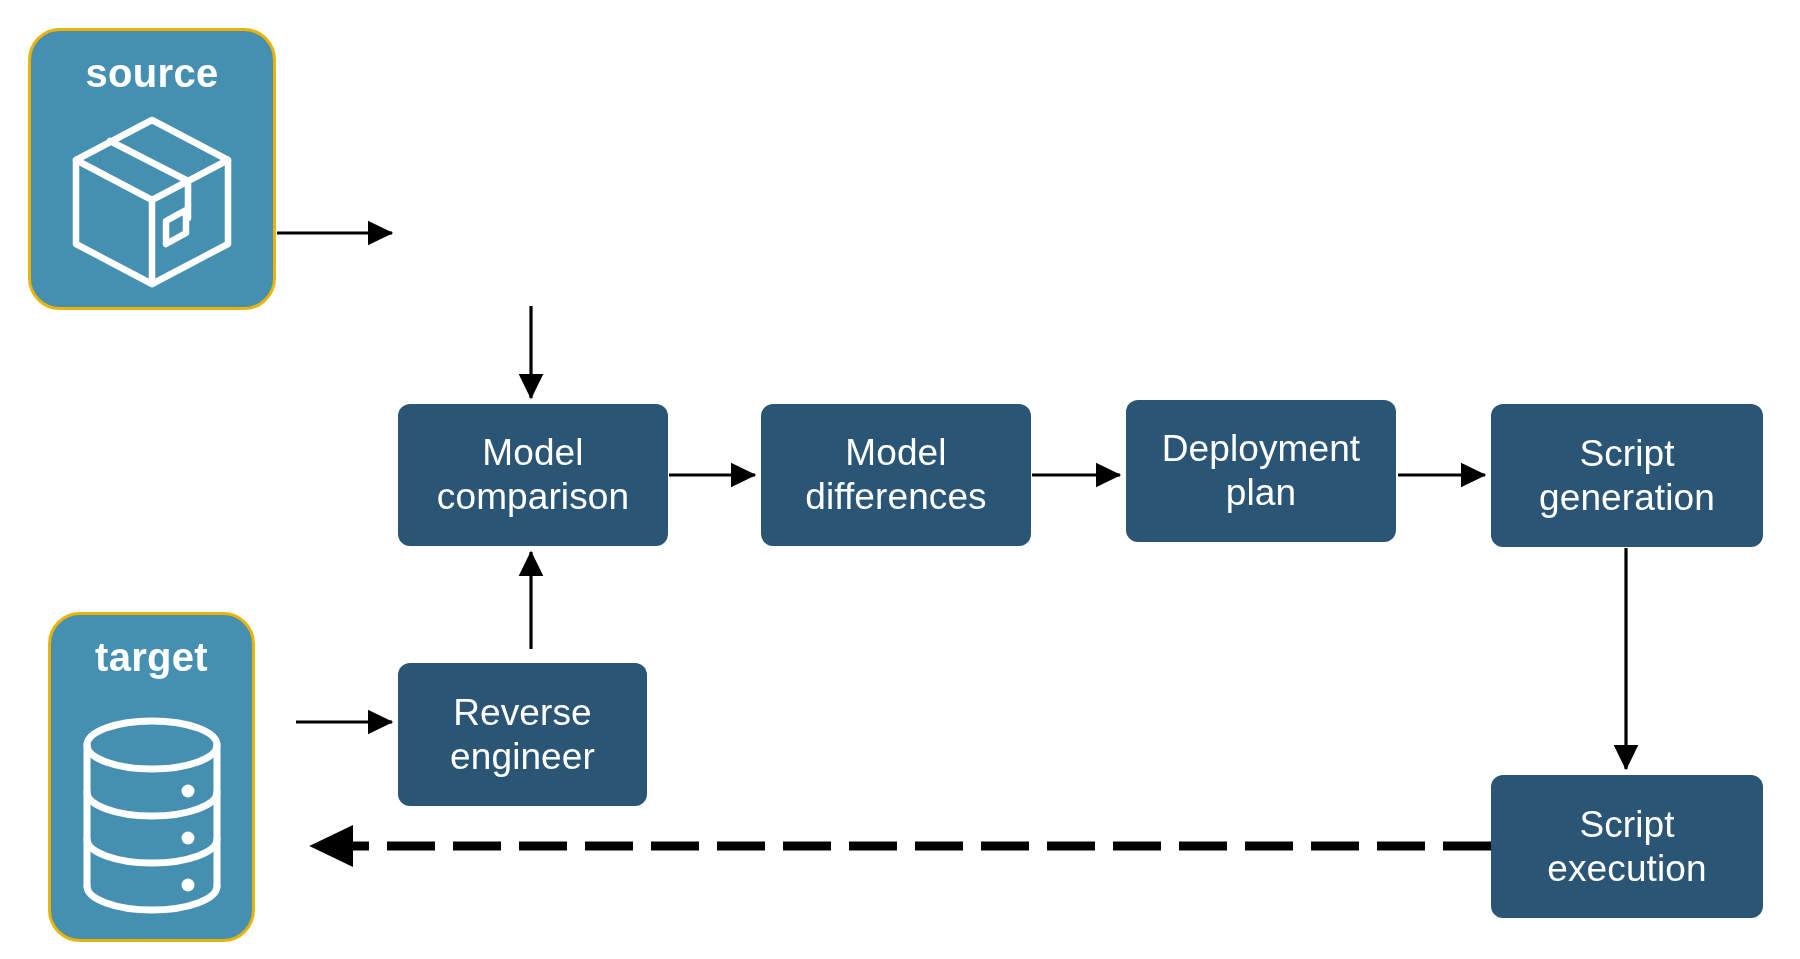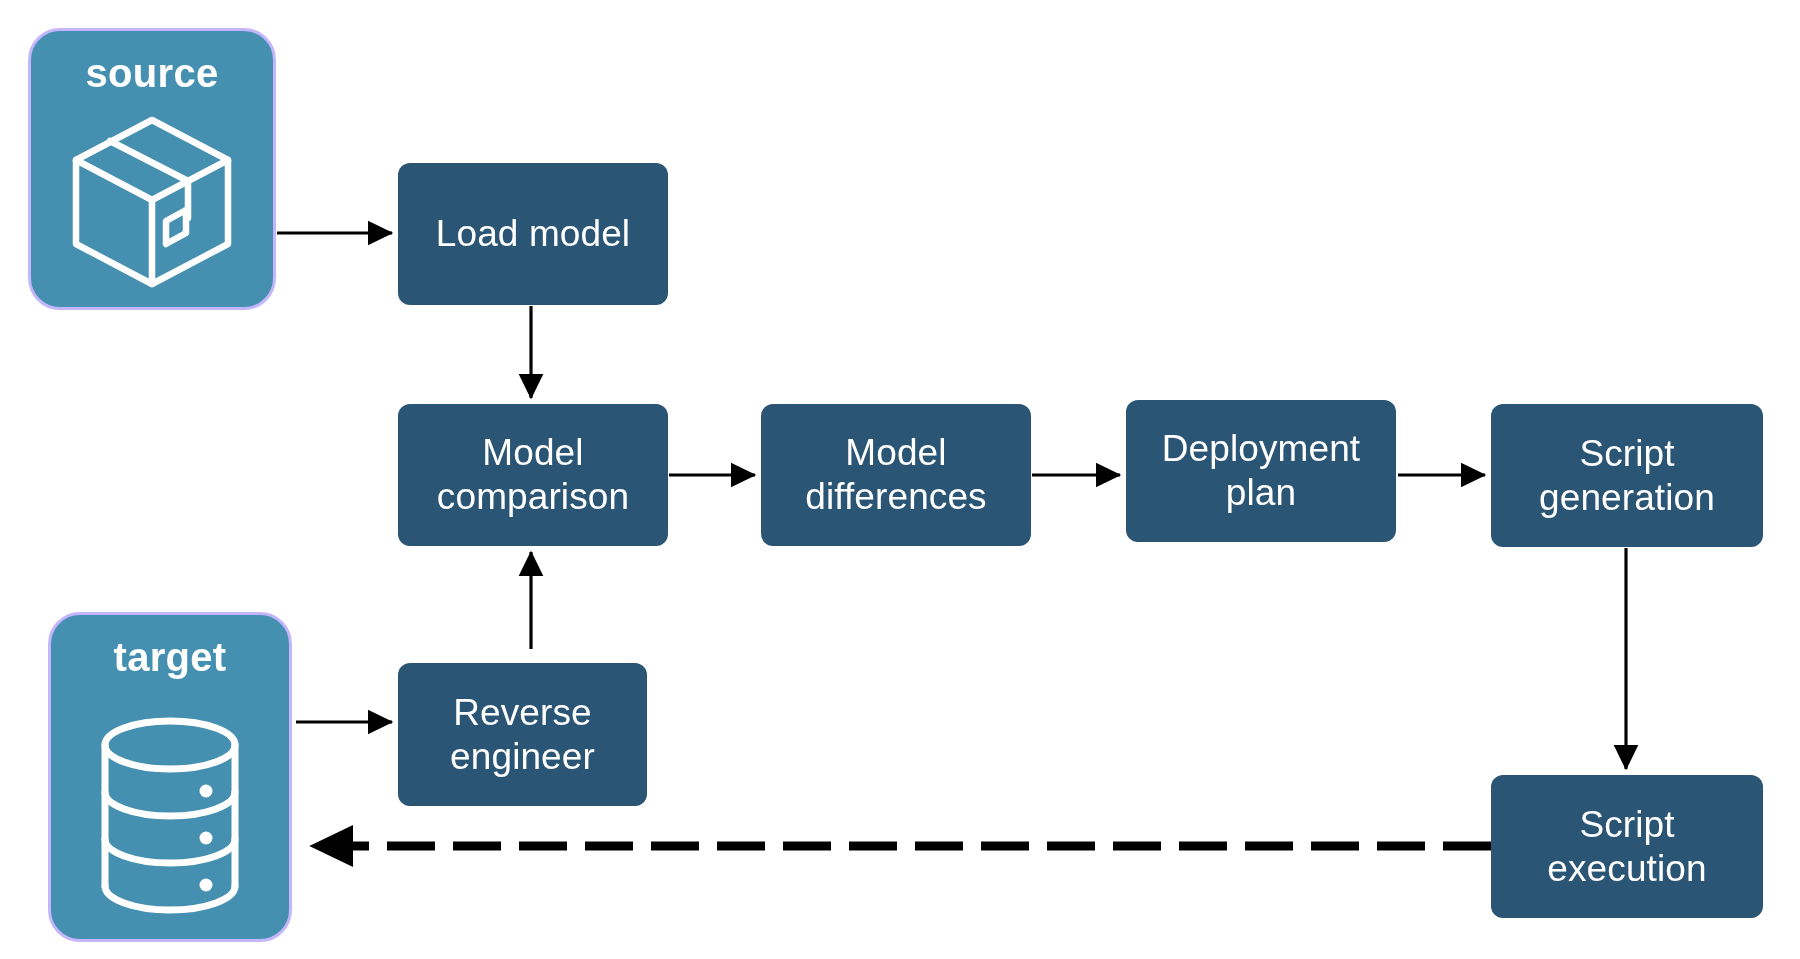"source" .endpoint { border: 3px solid #c4b5fd -> 3px solid #eab308 }
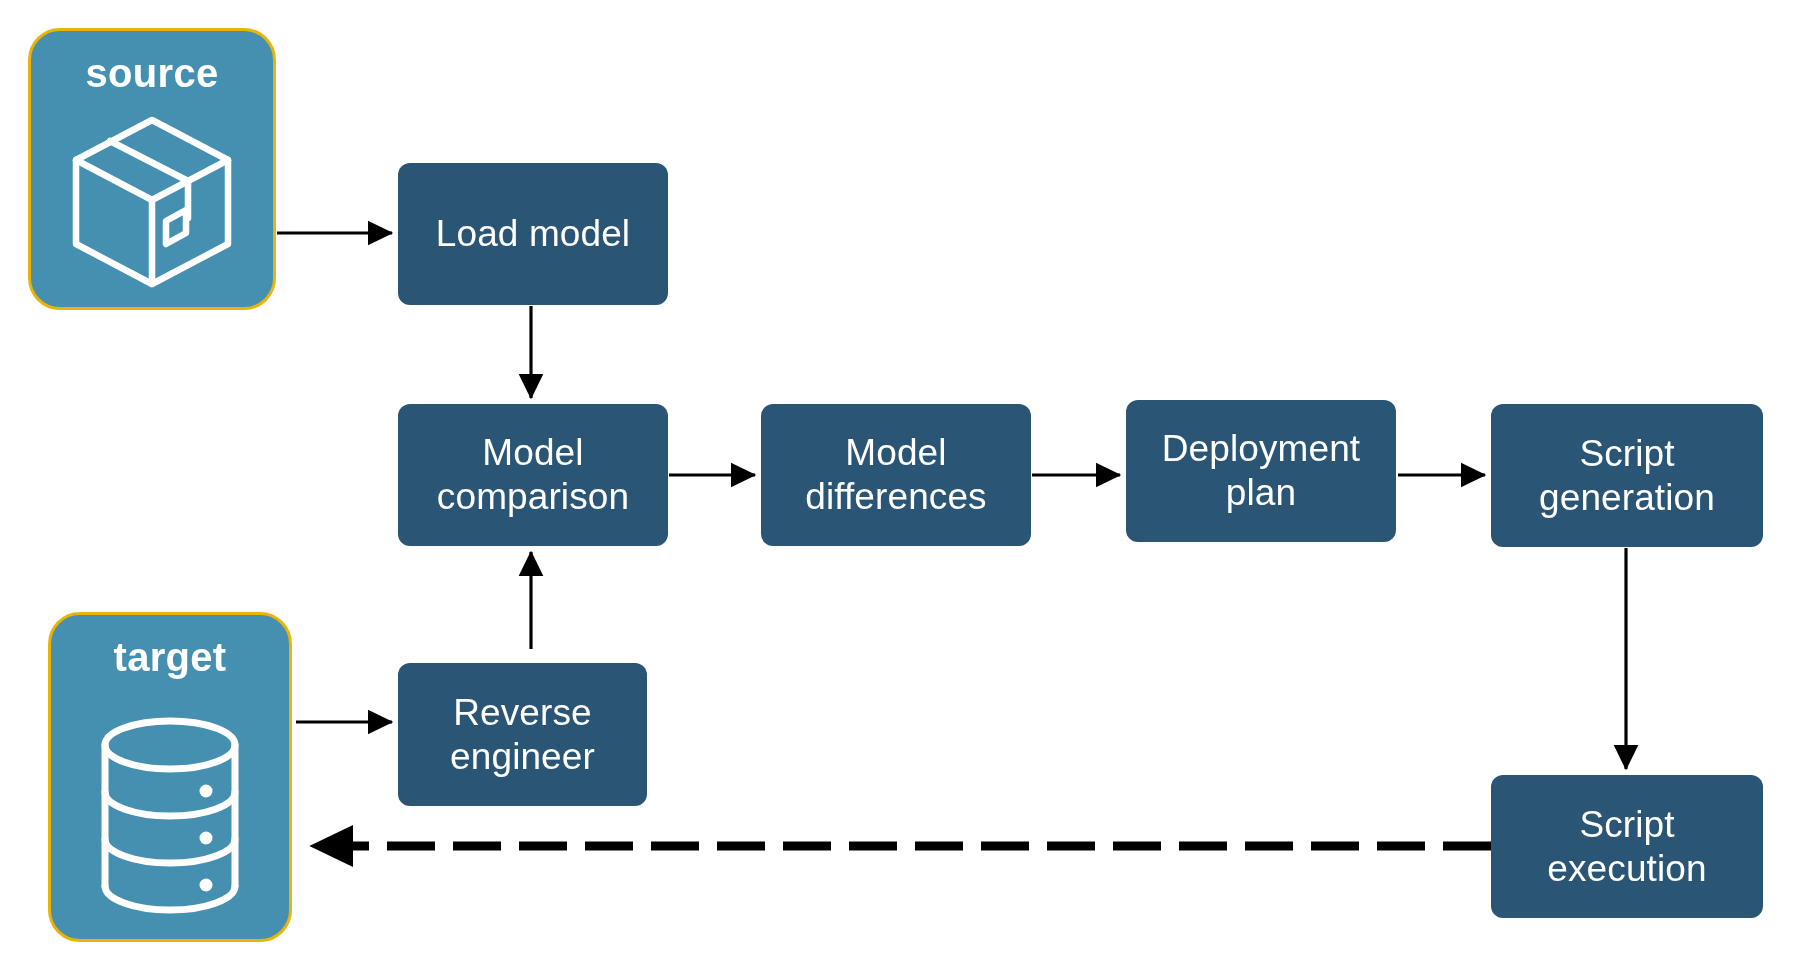"Load model" div.node { html: <div> <span>Load model</span> </div> -> none }
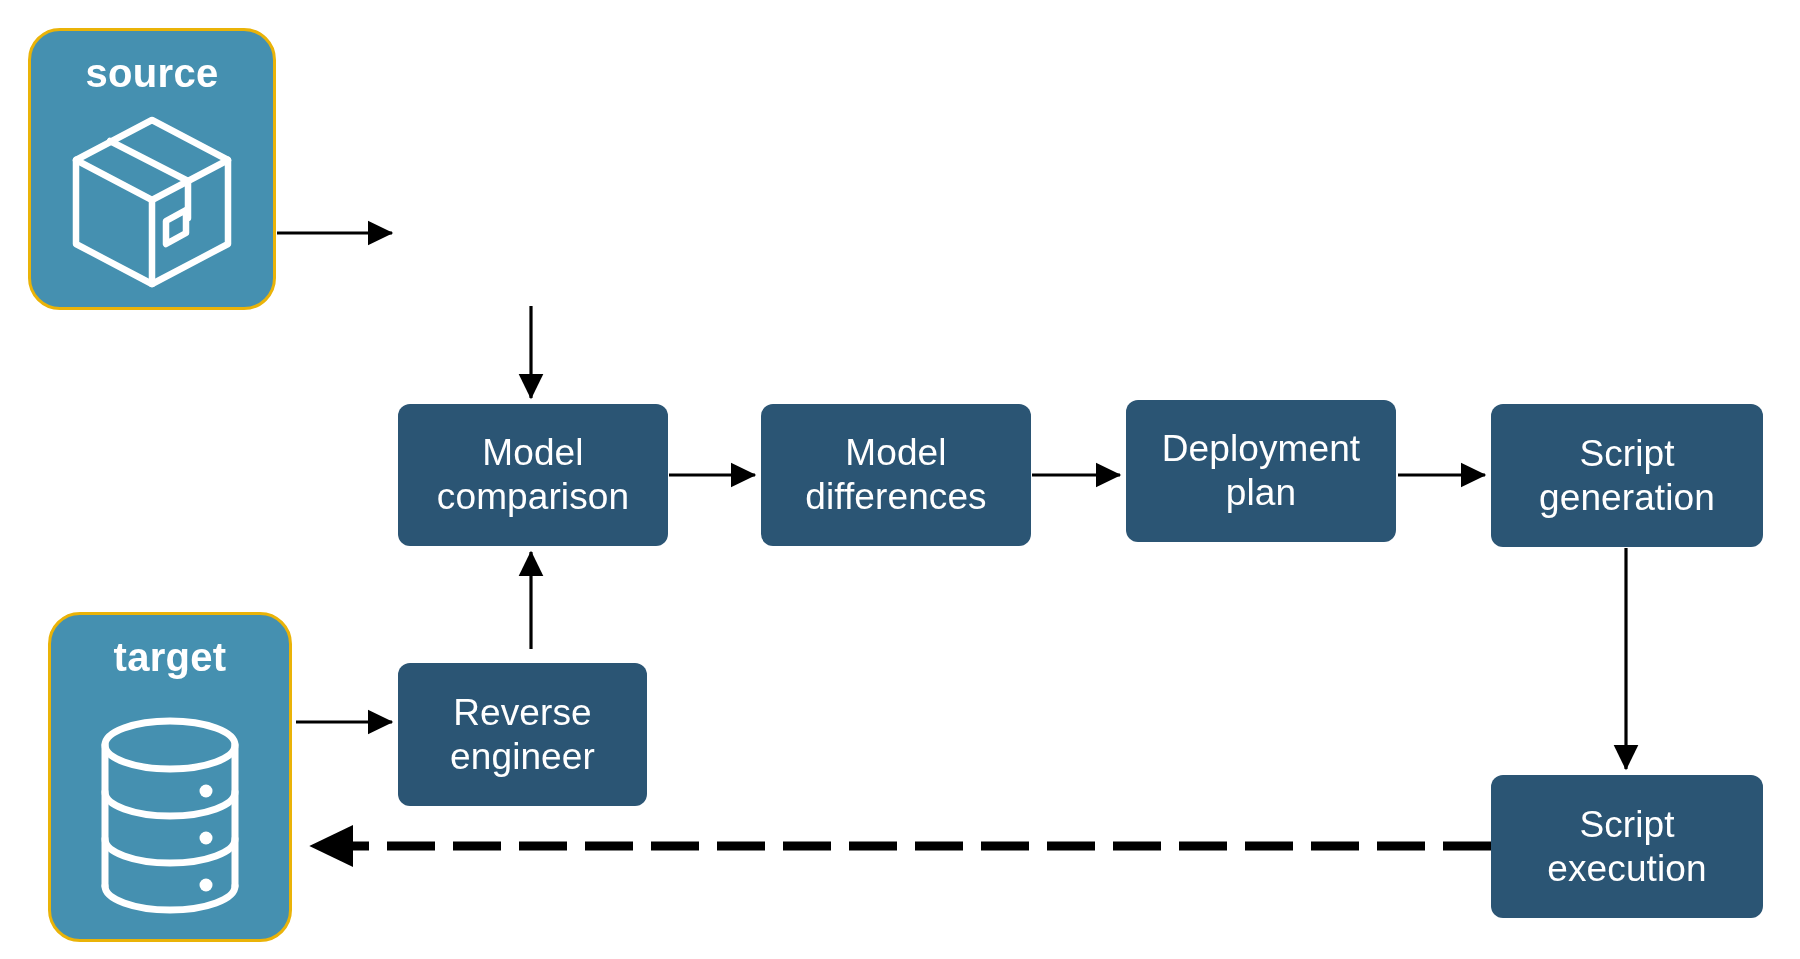"target" div.node { width: 244px -> 207px }
